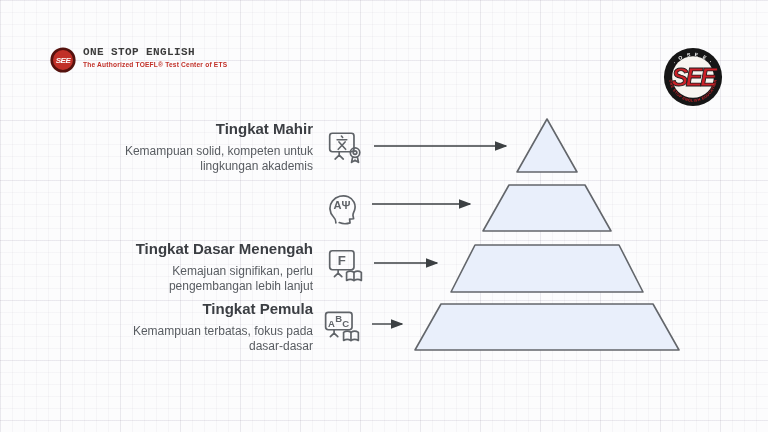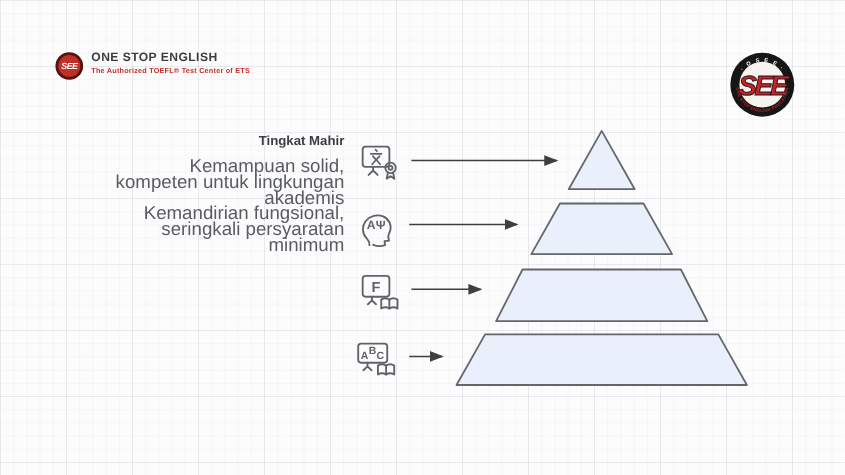"ONE STOP ENGLISH" .brand-name { font-family: Liberation Sans, sans-serif -> Liberation Mono, monospace }
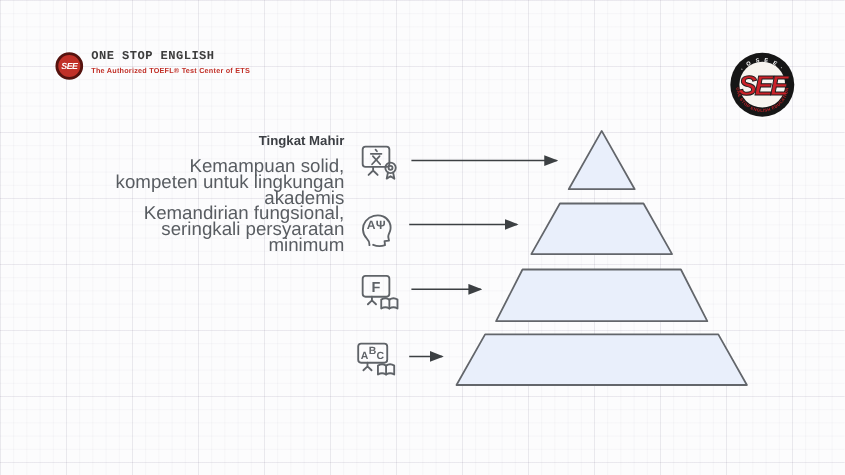"Tingkat Mahir" .level-title { font-size: 12px -> 15px }
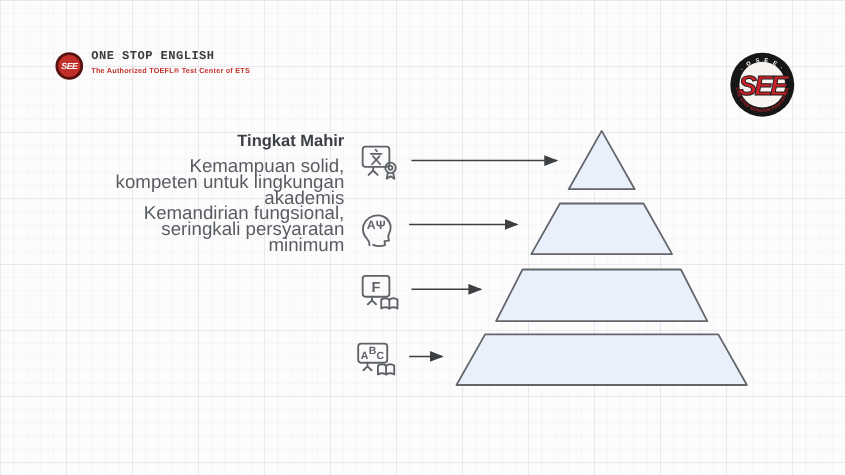"Kemampuan solid, kompeten untuk" .level-desc { font-size: 17px -> 12px }
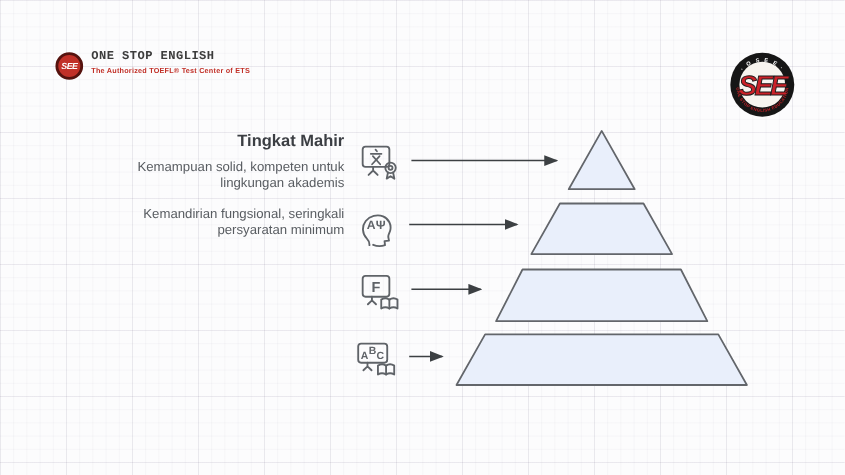"Kemandirian fungsional, seringkali" p.level-desc { html: <p>Kemandirian fungsional, seringkali persyaratan minimum</p> -> none }
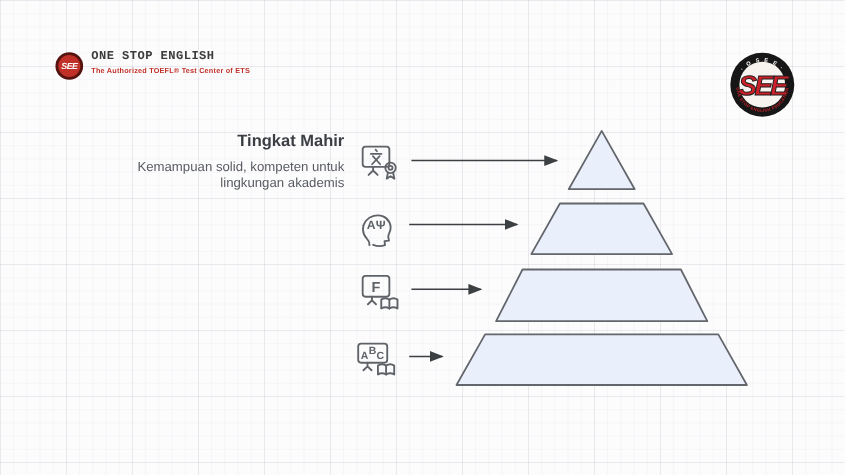"Tingkat Dasar Menengah" div.level { html: none -> <div> <p>Tingkat Dasar Menengah</p> <p>Kemajuan signifikan, perlu pengembangan lebih lanjut</p> </div> }
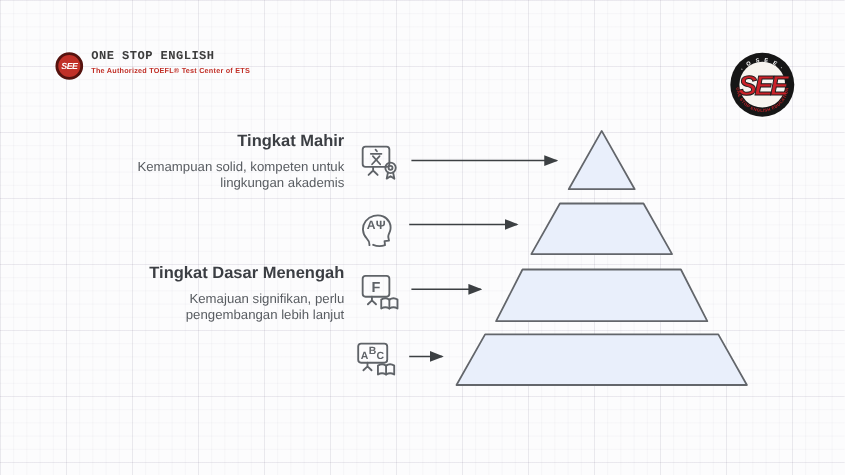"Tingkat Pemula" div.level { html: none -> <div> <p>Tingkat Pemula</p> <p>Kemampuan terbatas, fokus pada dasar-dasar</p> </div> }
